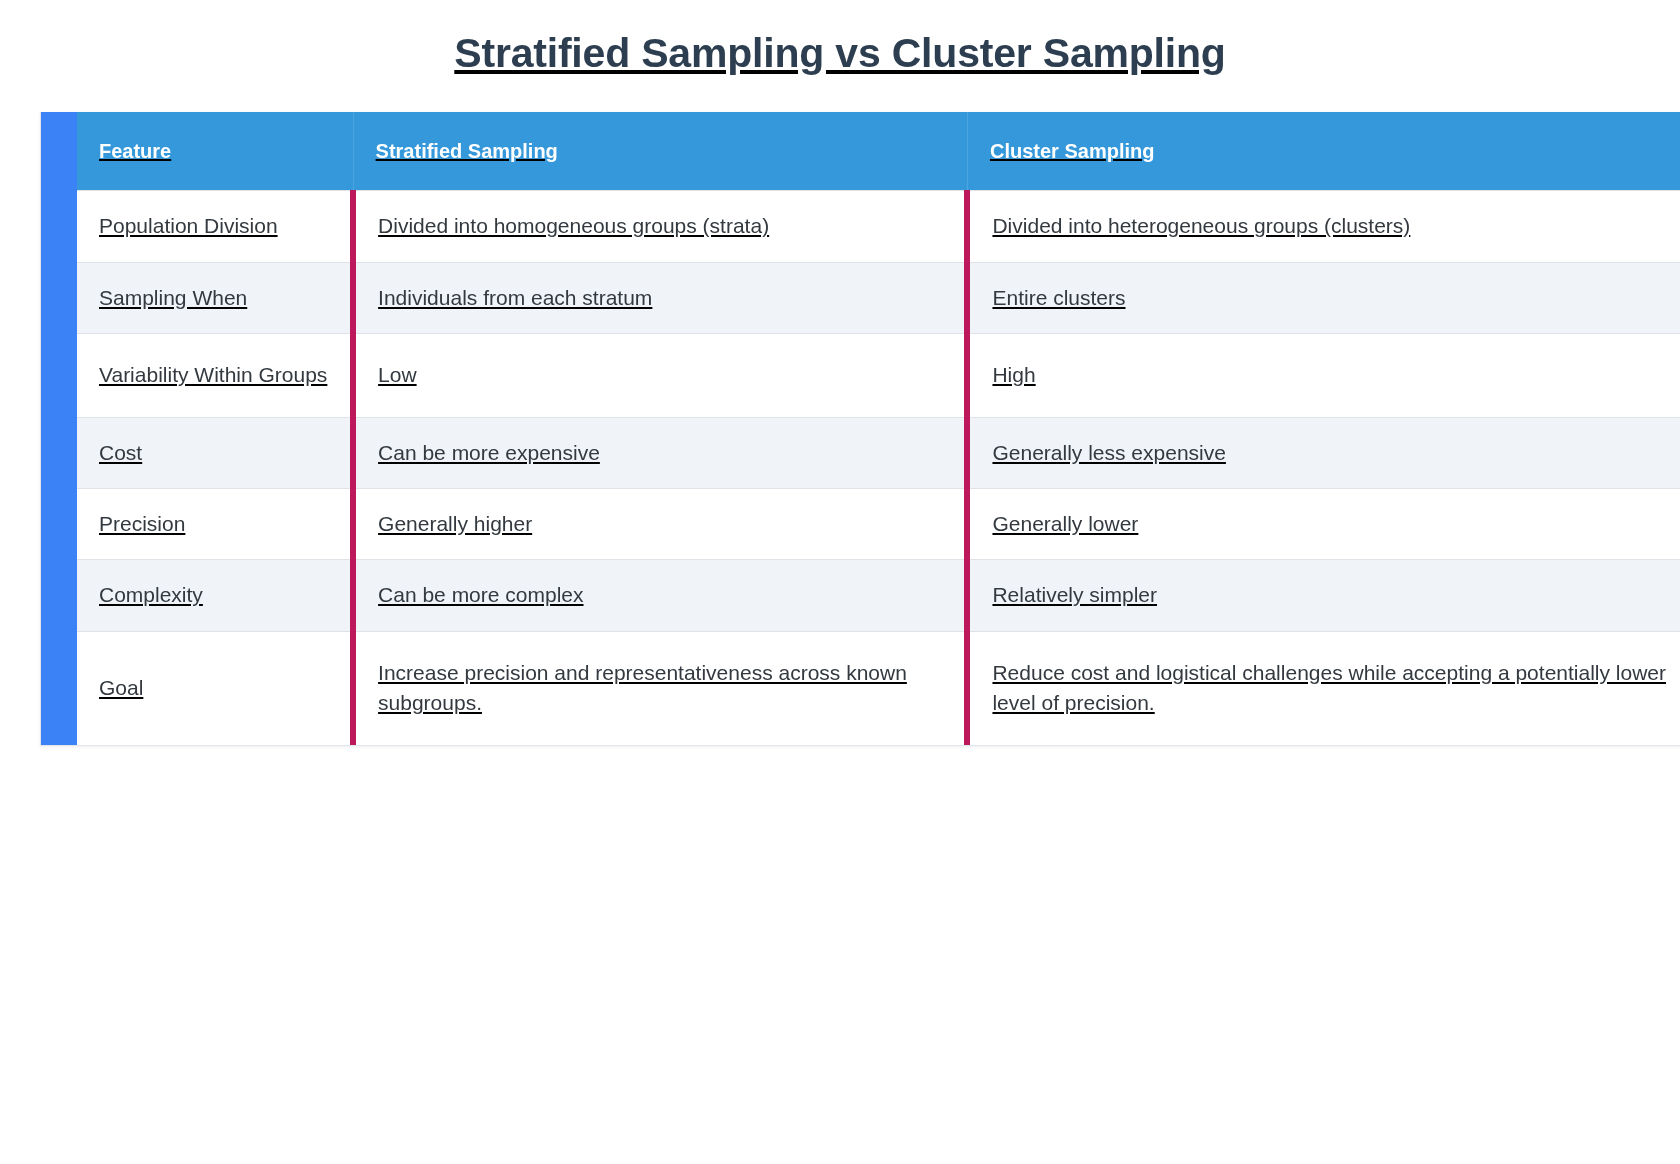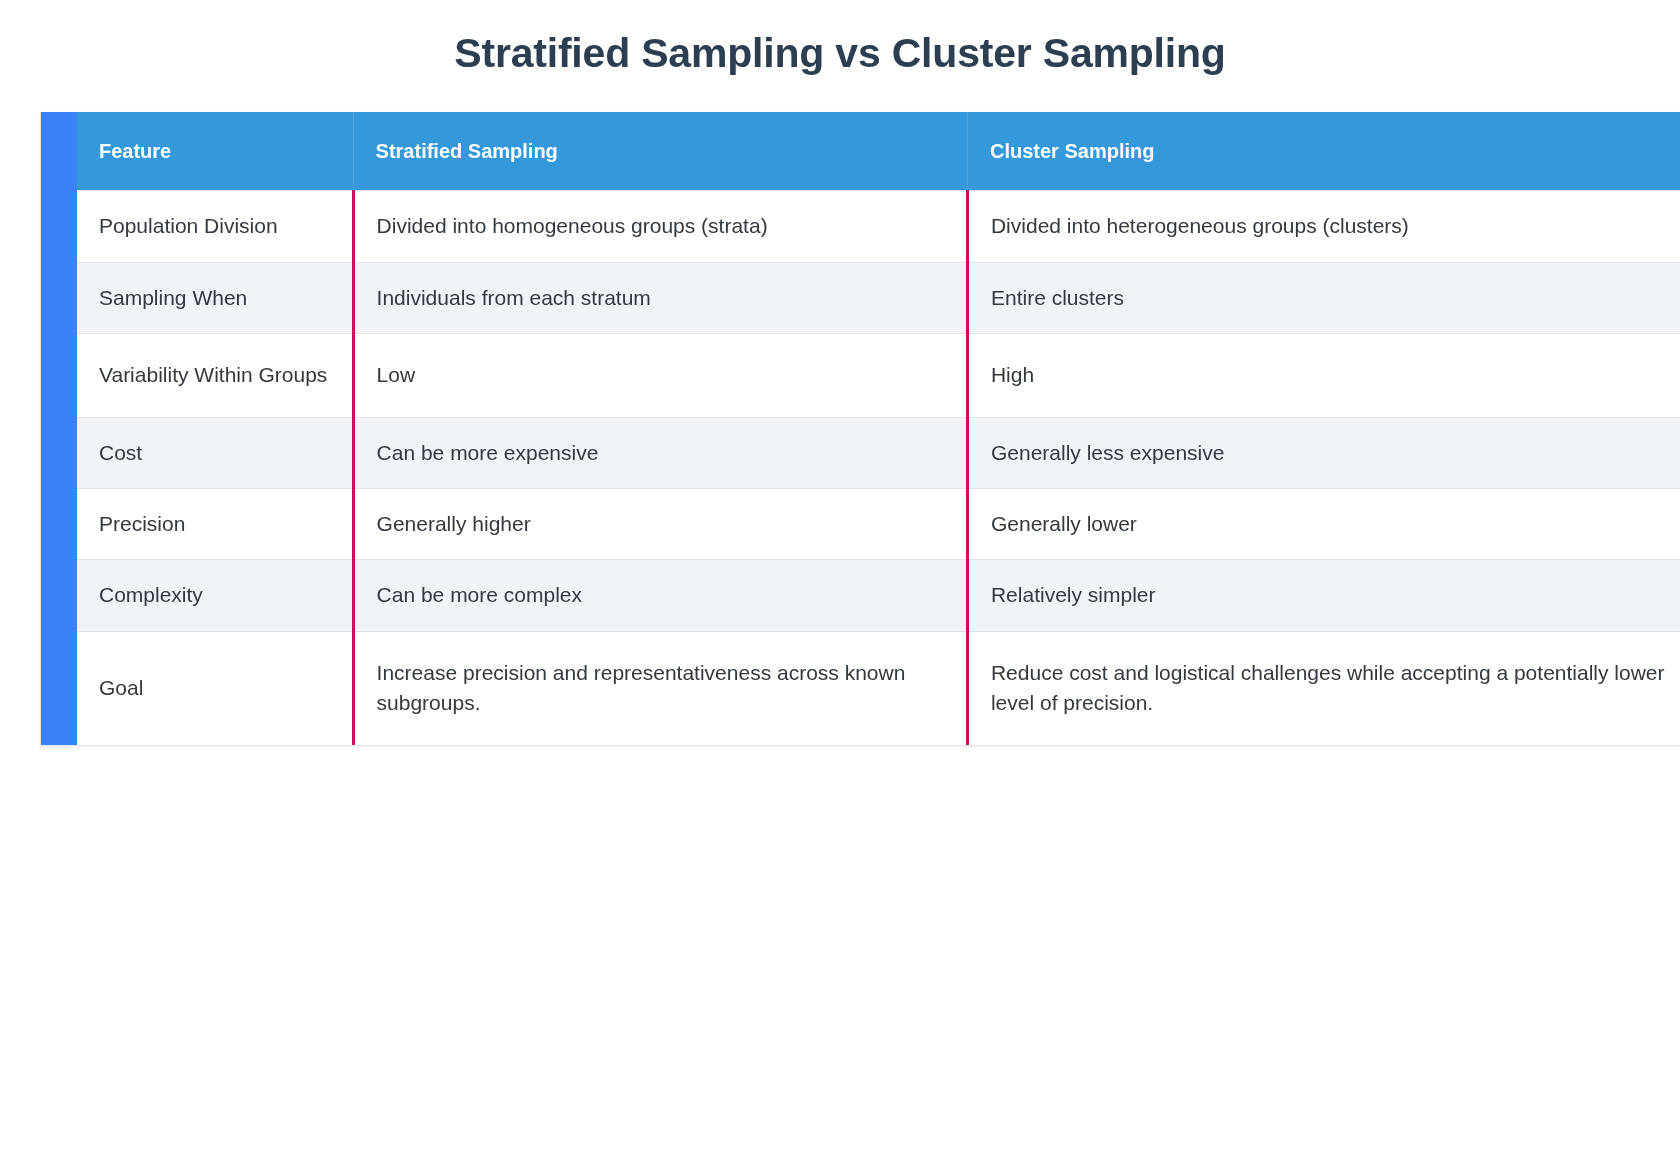"Stratified Sampling vs Cluster Sampling" .page { text-decoration: none -> underline }
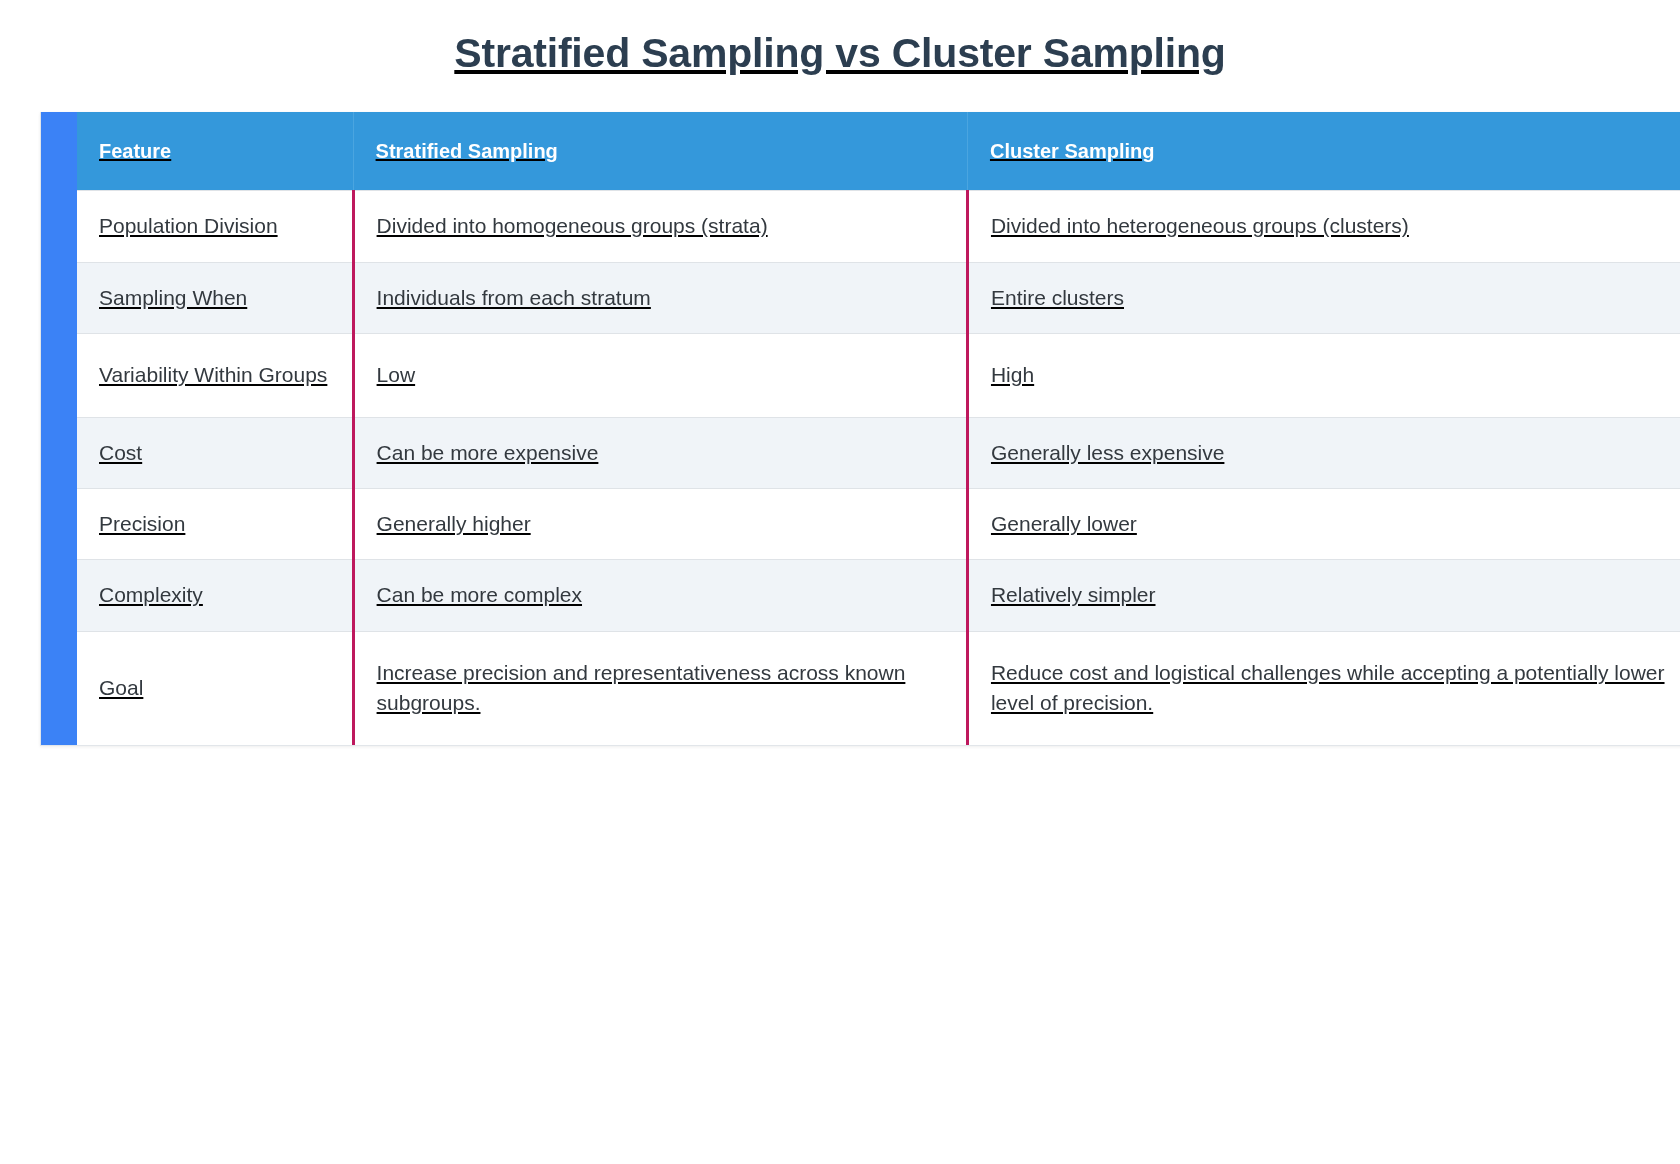"Population Division" table.compare tbody td { border-right: 3px solid #be185d -> 6px solid #be185d }
